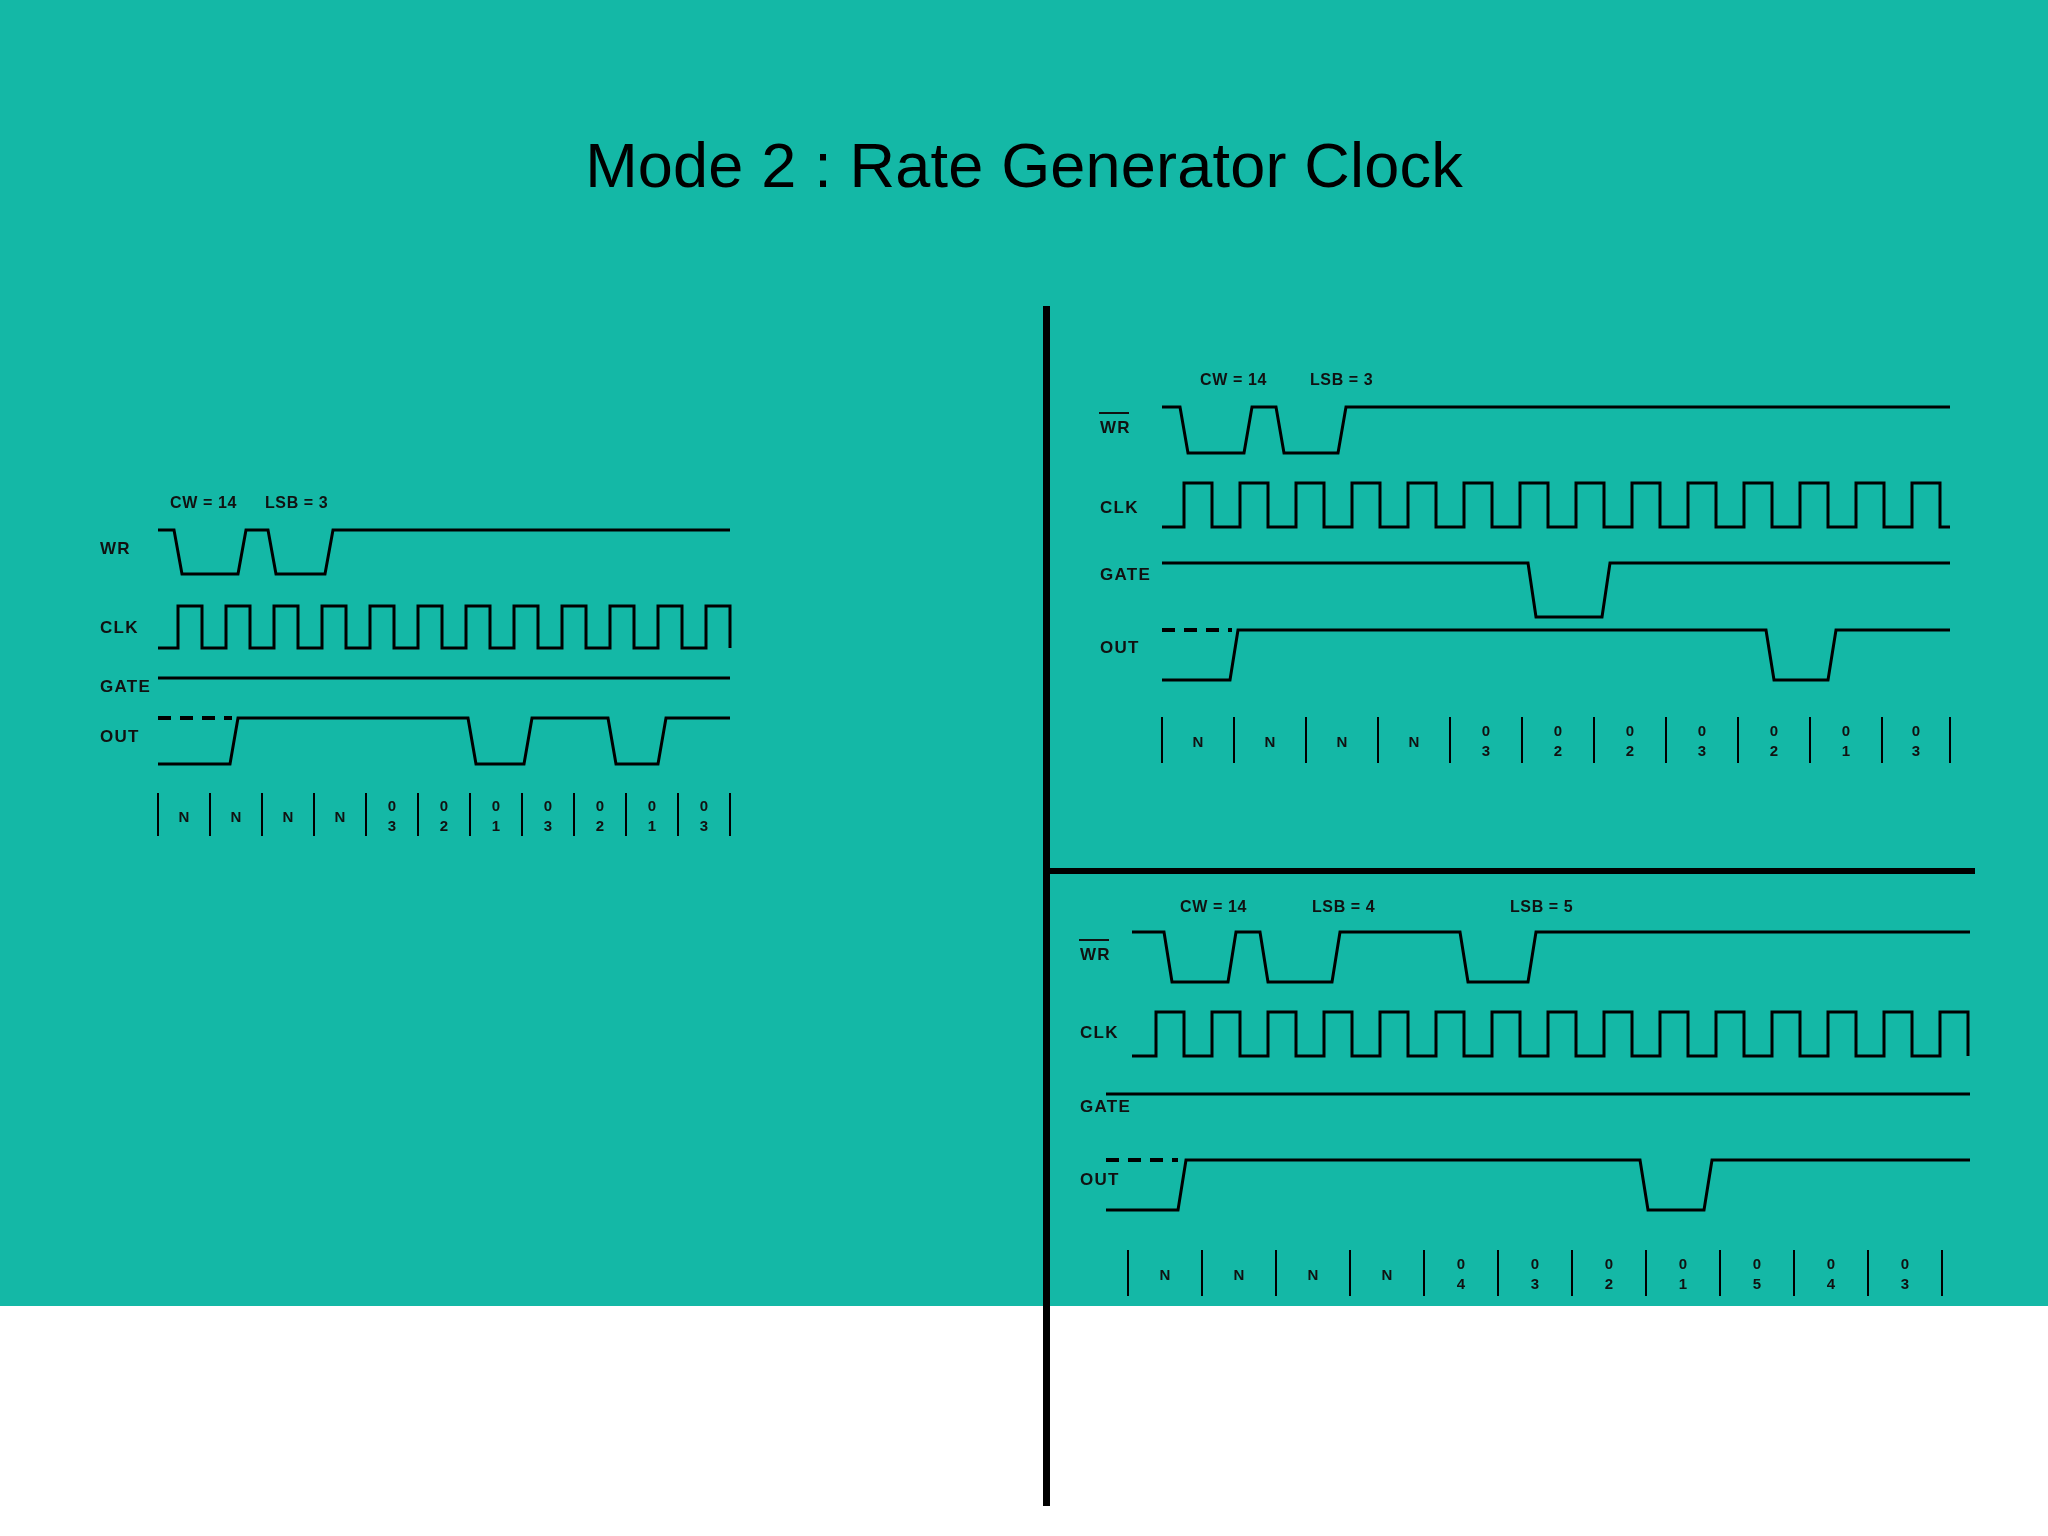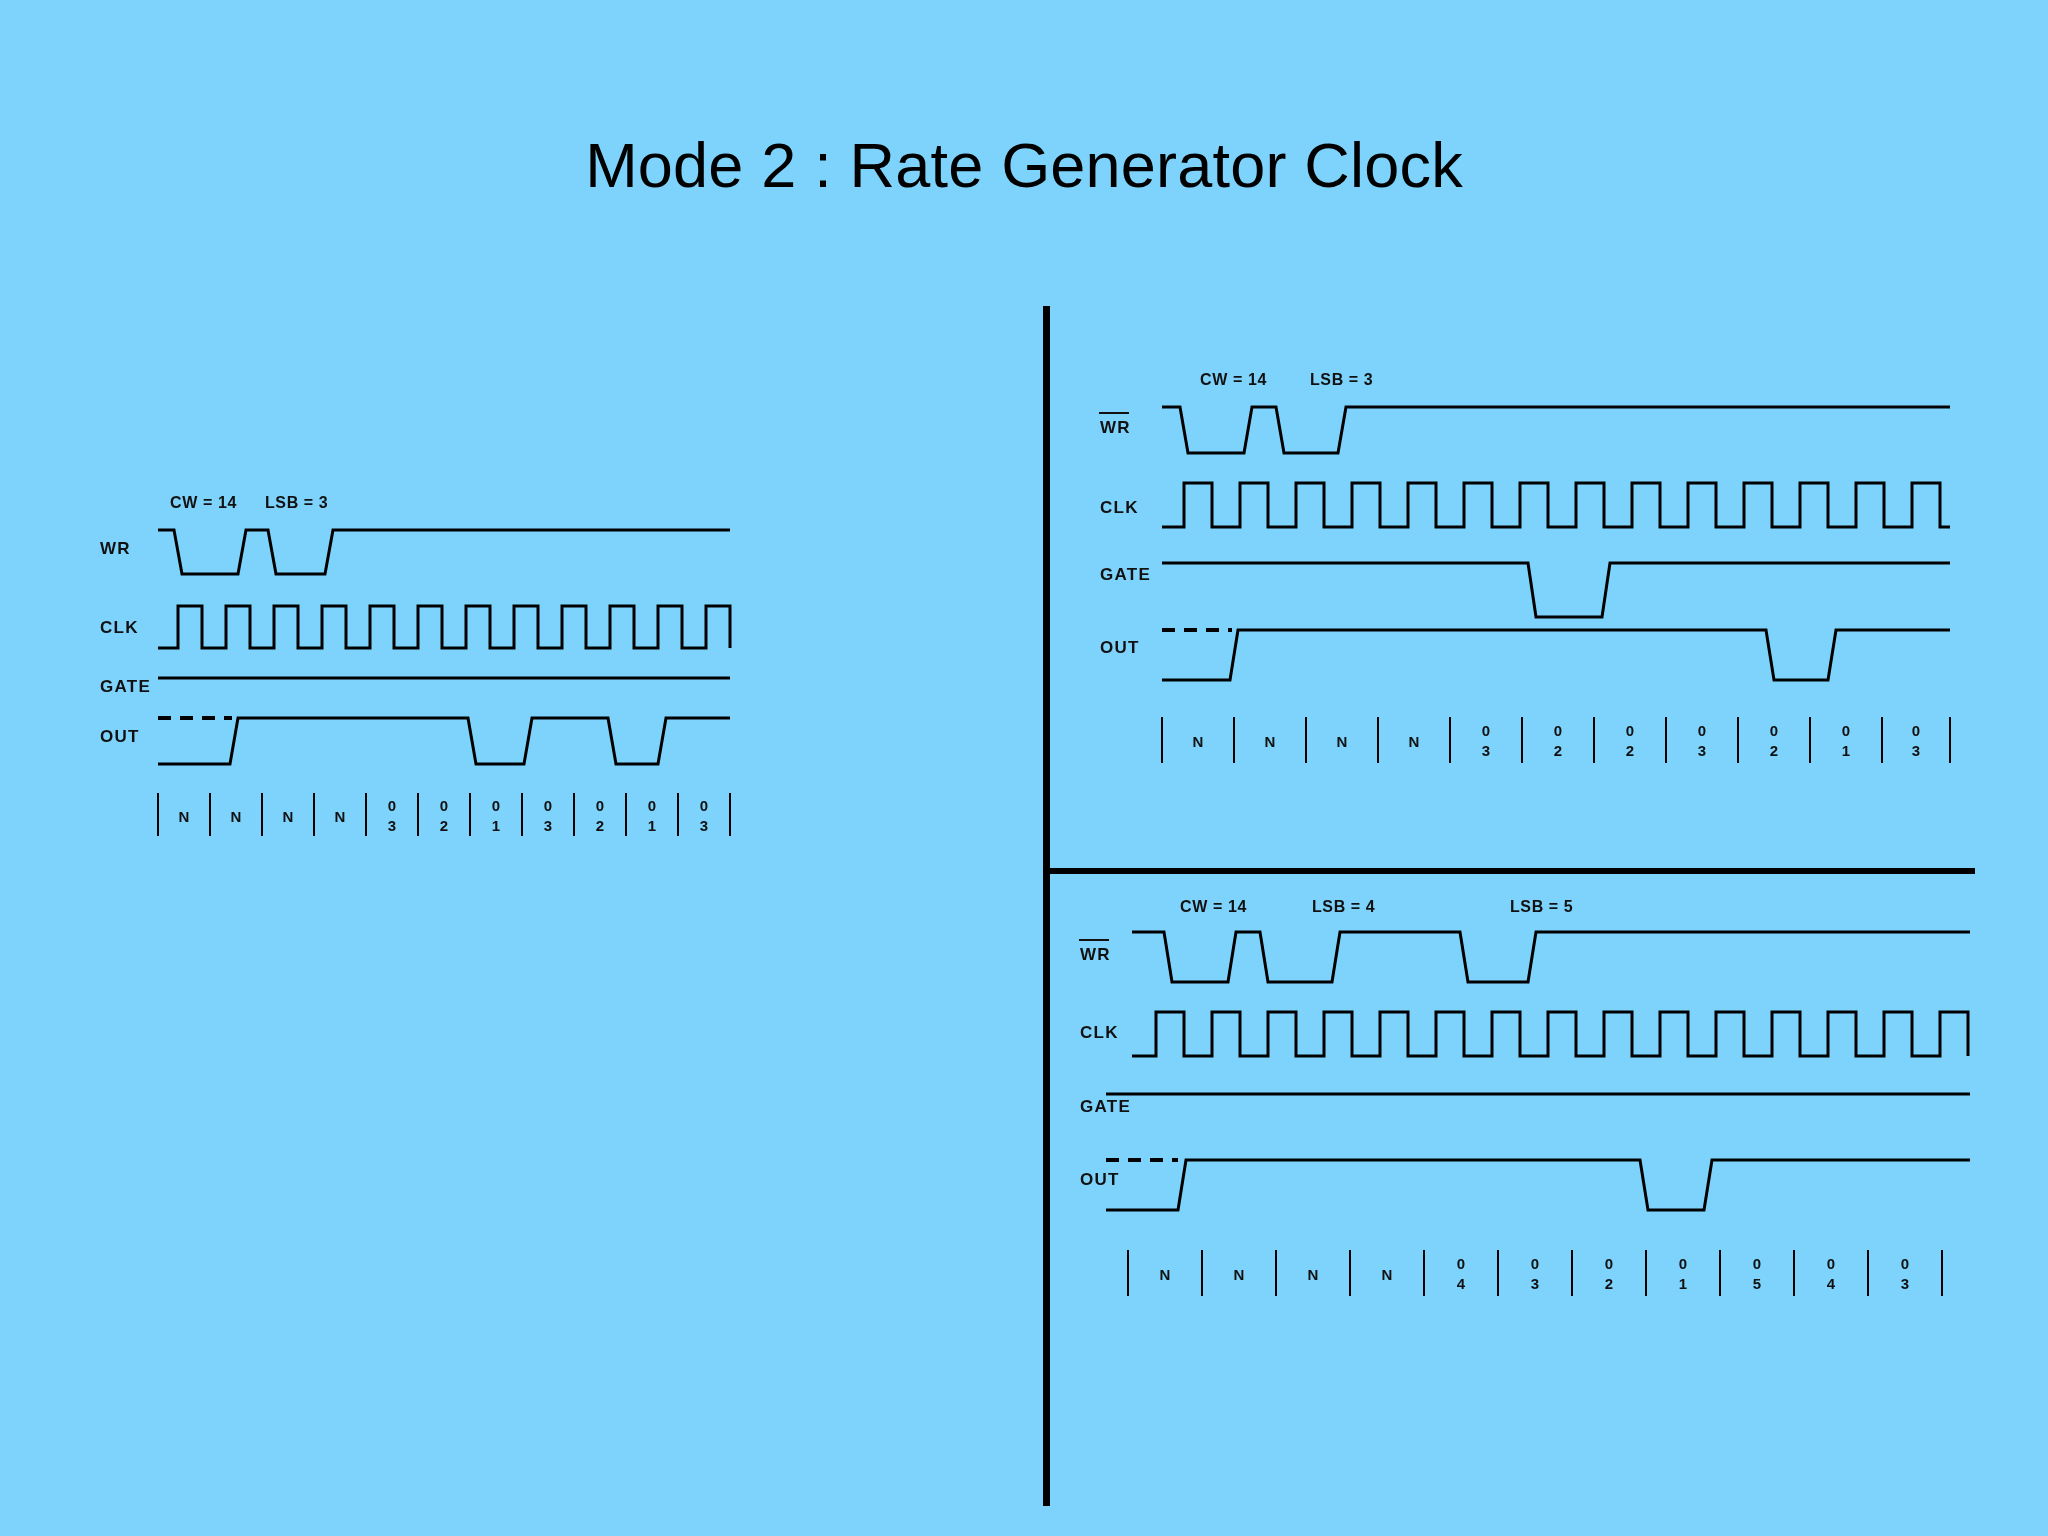"Mode 2 : Rate Generator" #slide { background: #7dd3fc -> #14b8a6; height: 1536px -> 1306px }
